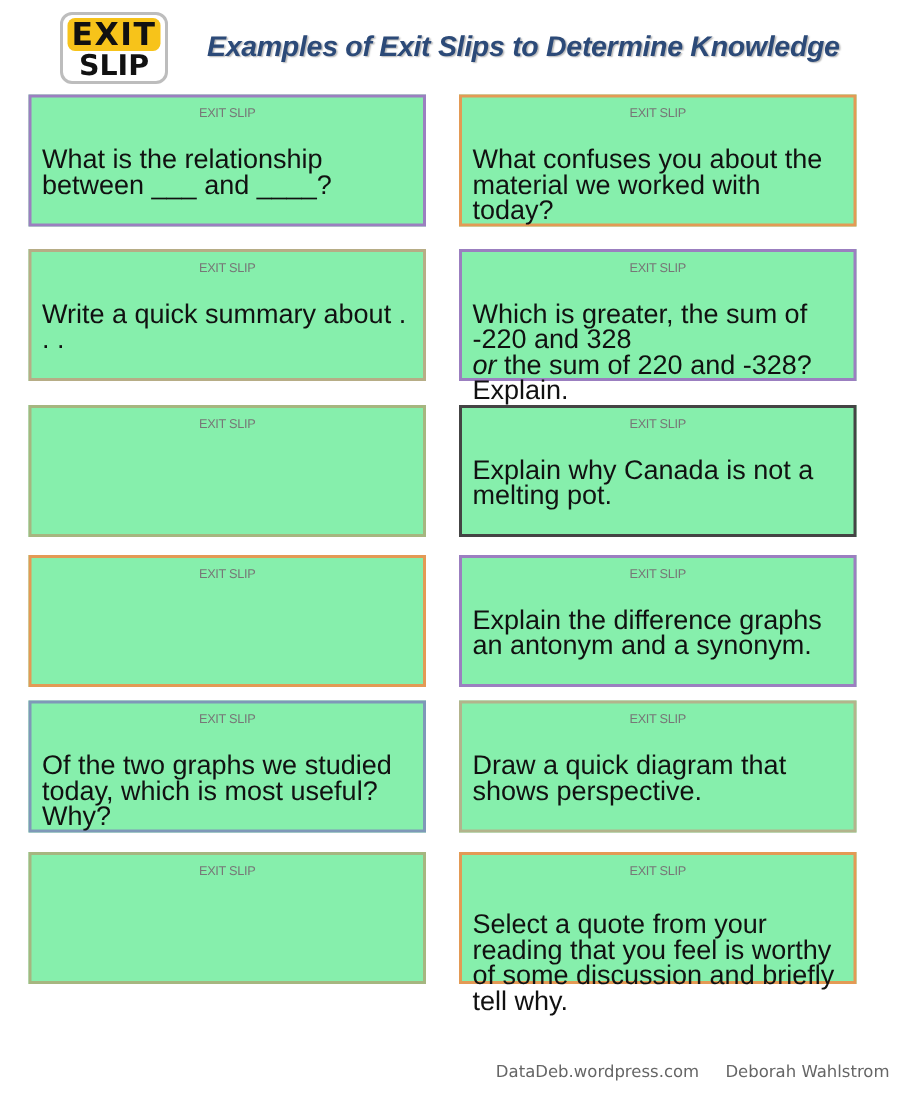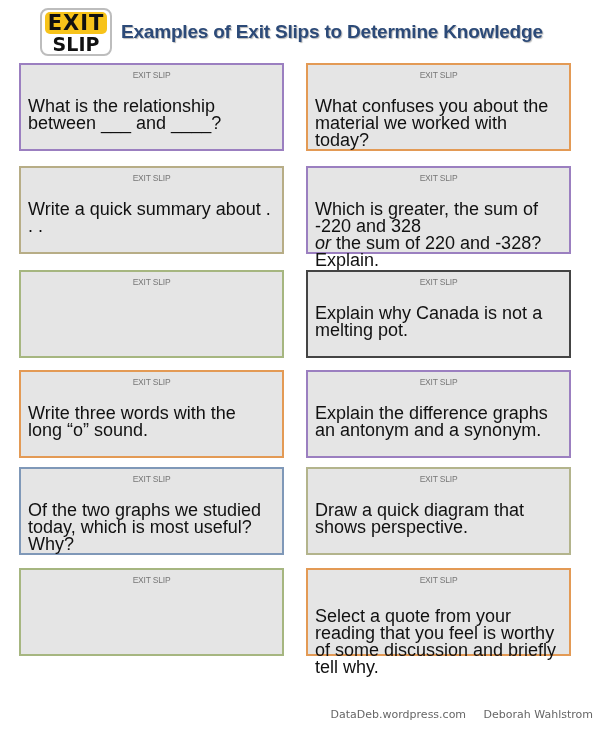"Examples of Exit Slips to" .title { font-style: none -> italic; margin-left: 9px -> 26px }
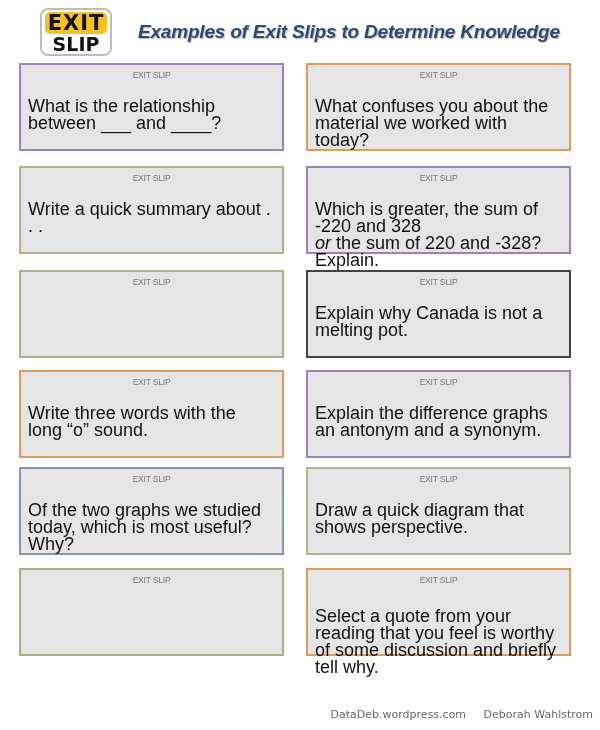"EXIT SLIP" .card { background: #e5e5e5 -> #86efac }
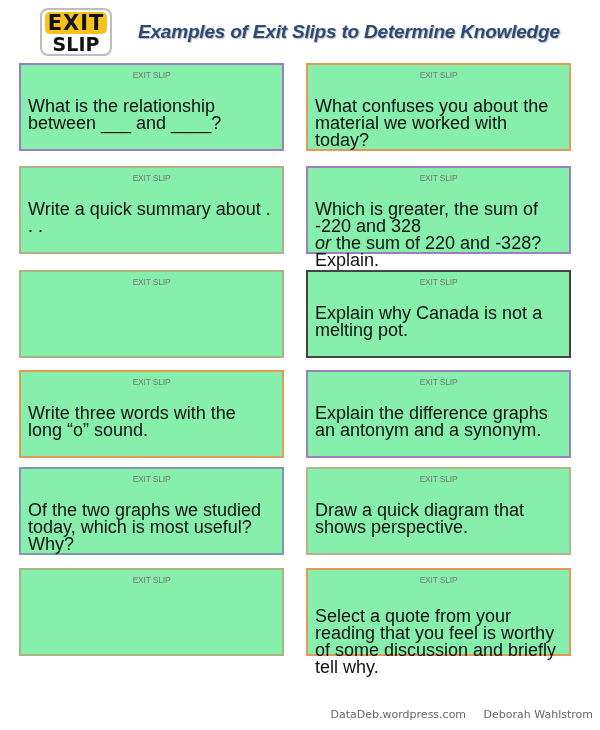"Write three words with the" div.card-text { html: <div>Write three words with the long “o” sound.</div> -> none }
